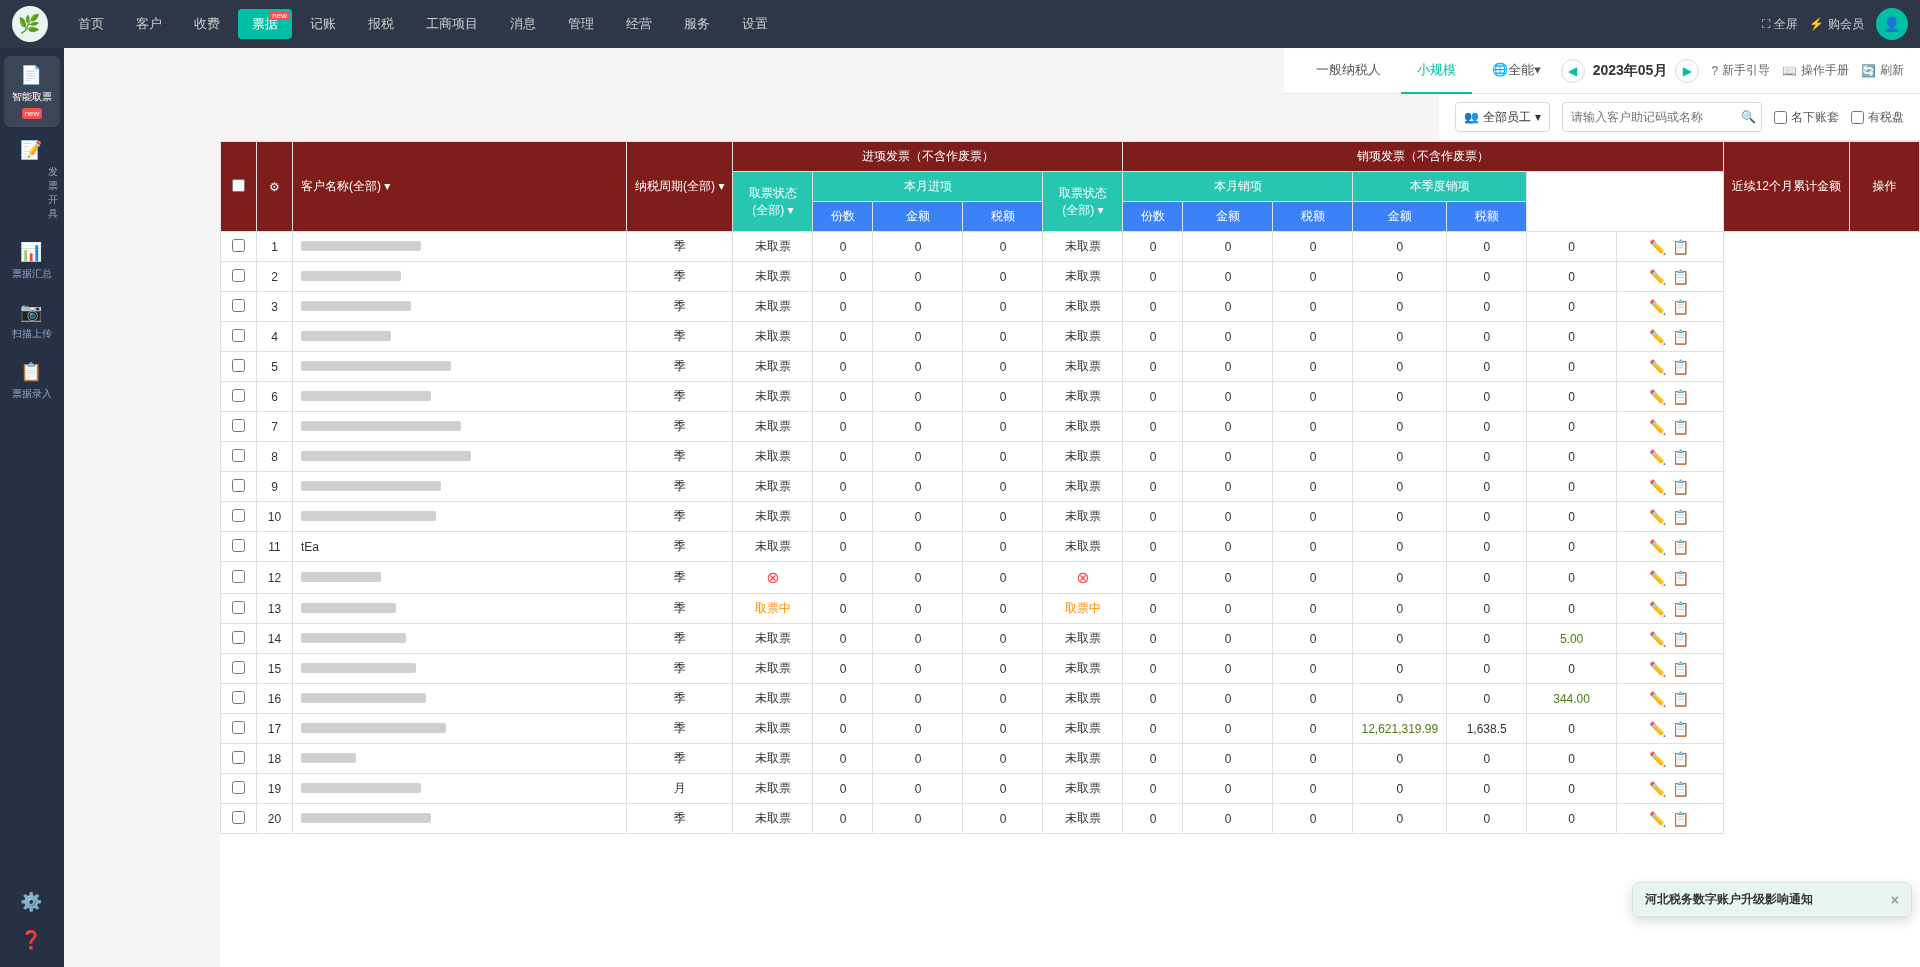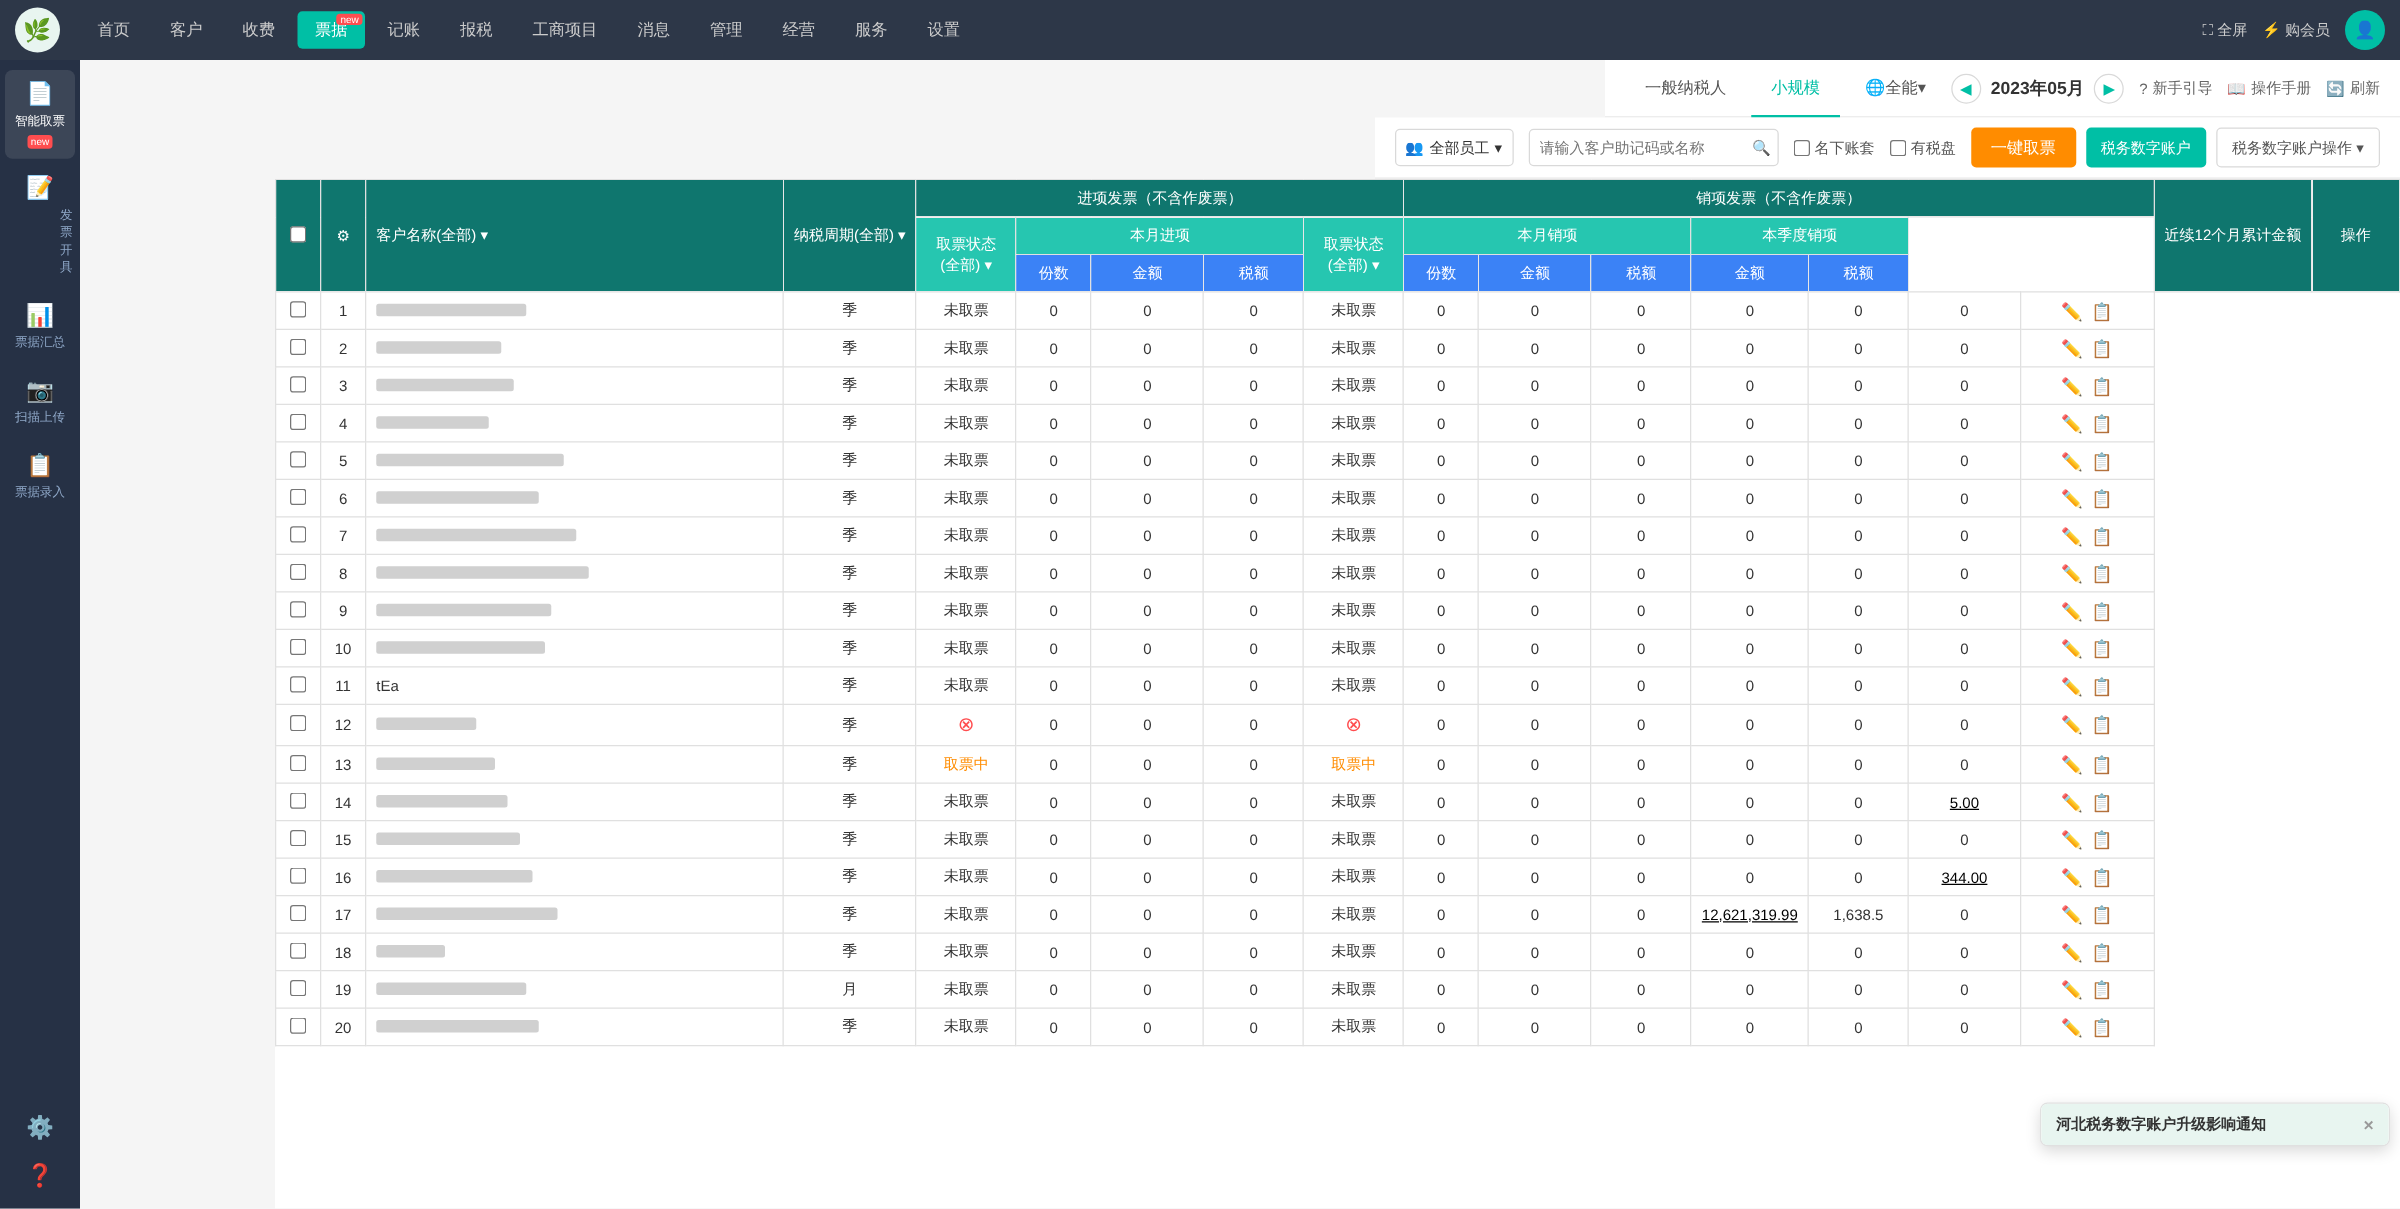"一键取票" div.toolbar-right { html: <div> <button>一键取票</button> <button>税务数字账户</button> <button>税务数字账户操作 ▾</button> </div> -> none }
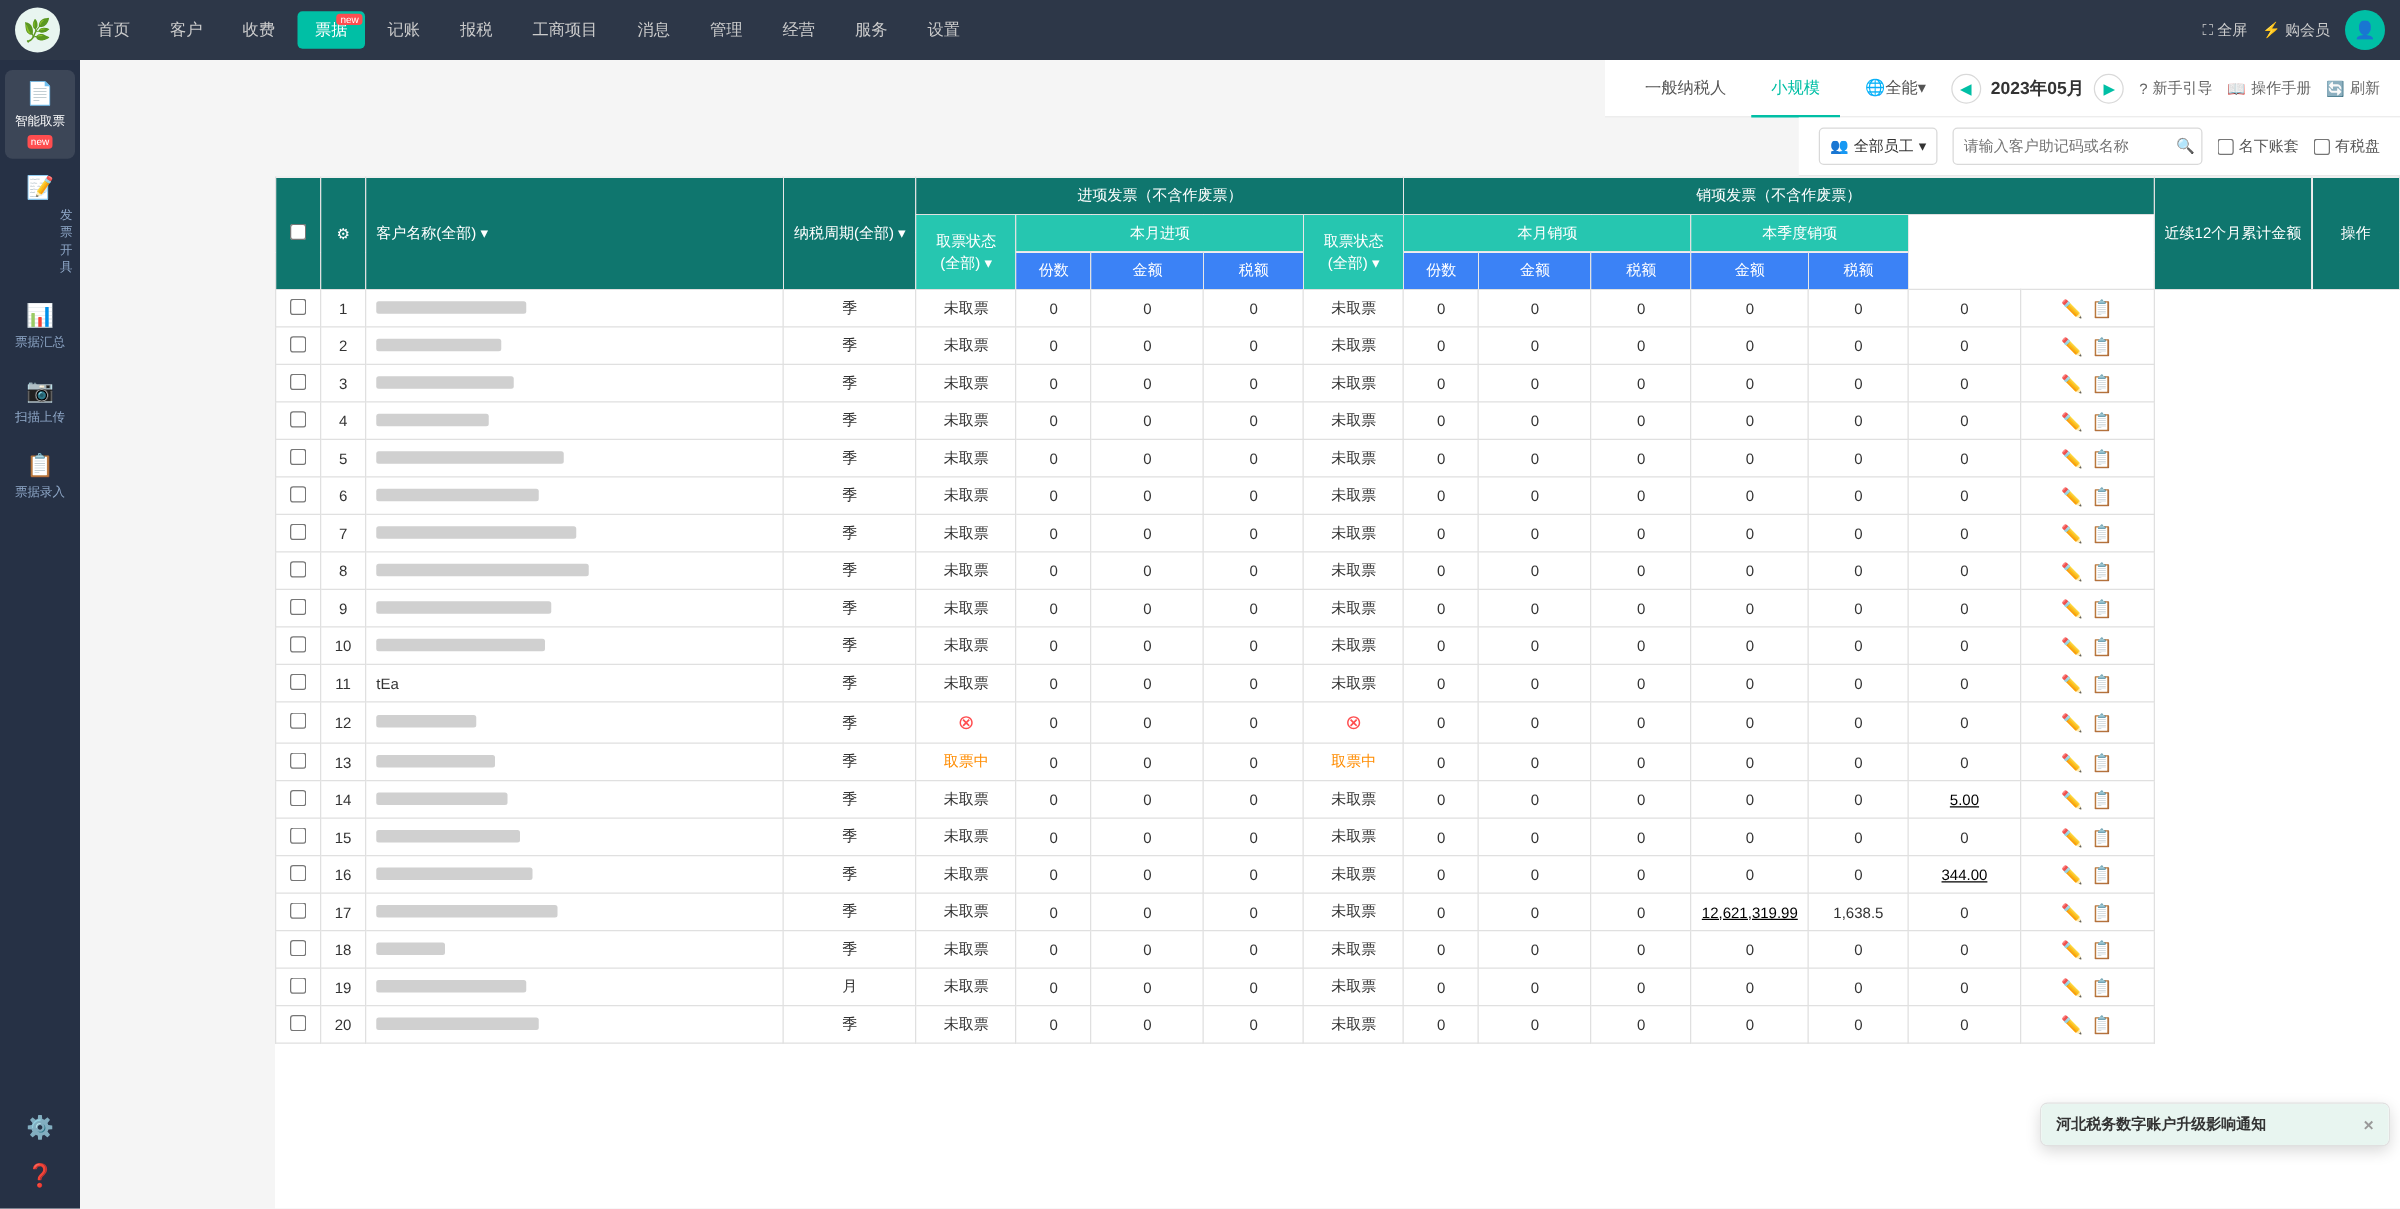"进项发票（不含作废票）" th { background: #0f766e -> #7f1d1d }
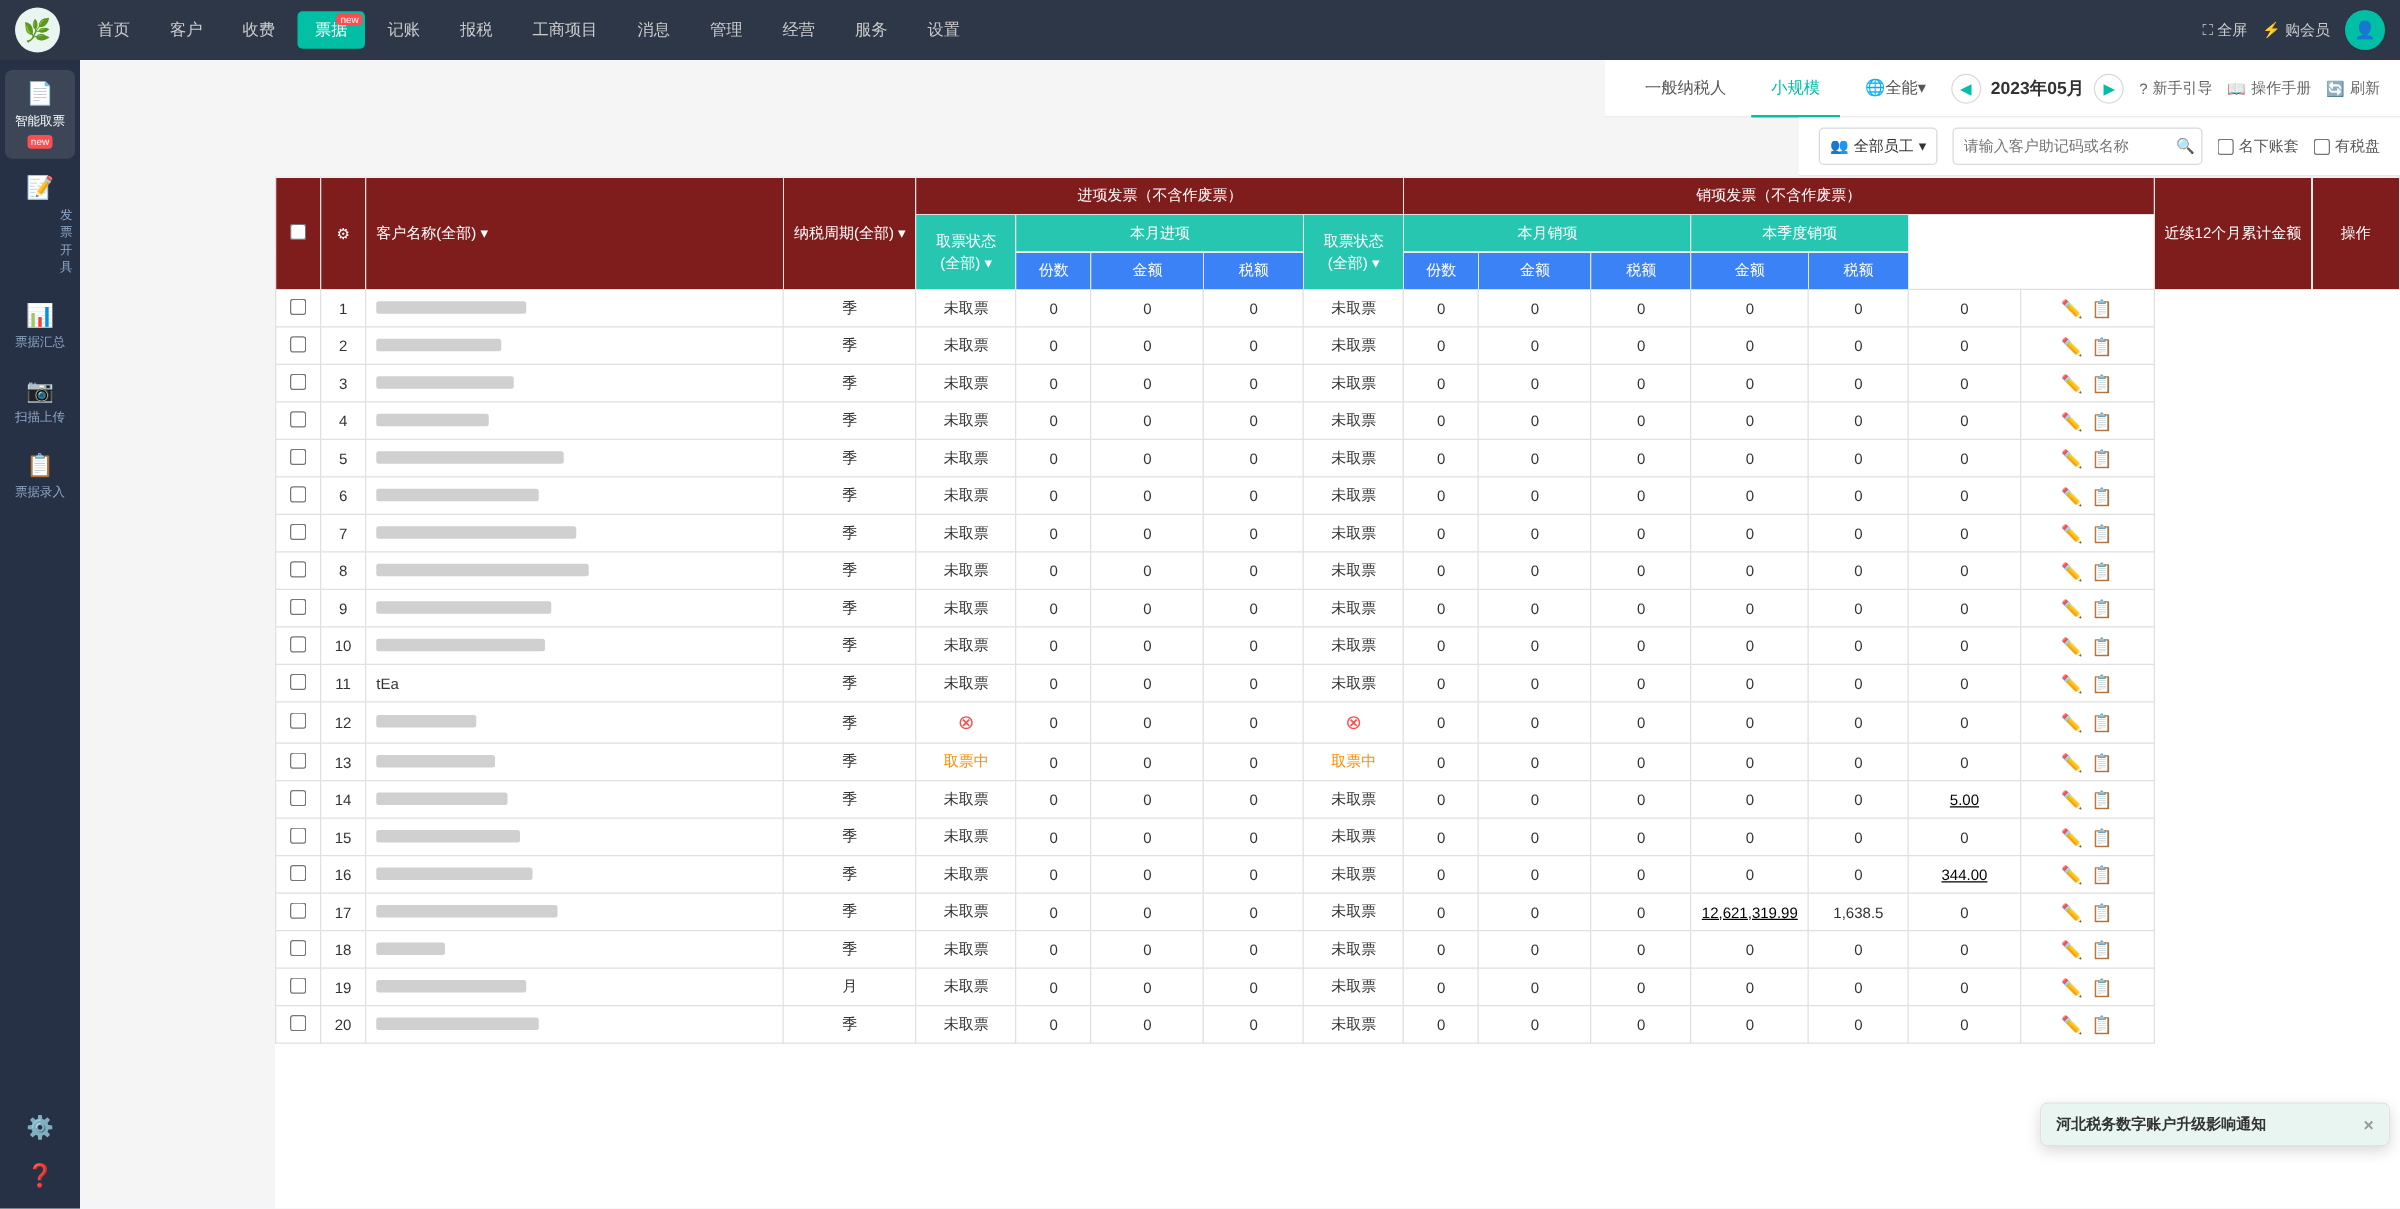"5.00" .amount-link { color: #000000 -> #4d7c0f; text-decoration: underline -> none }
